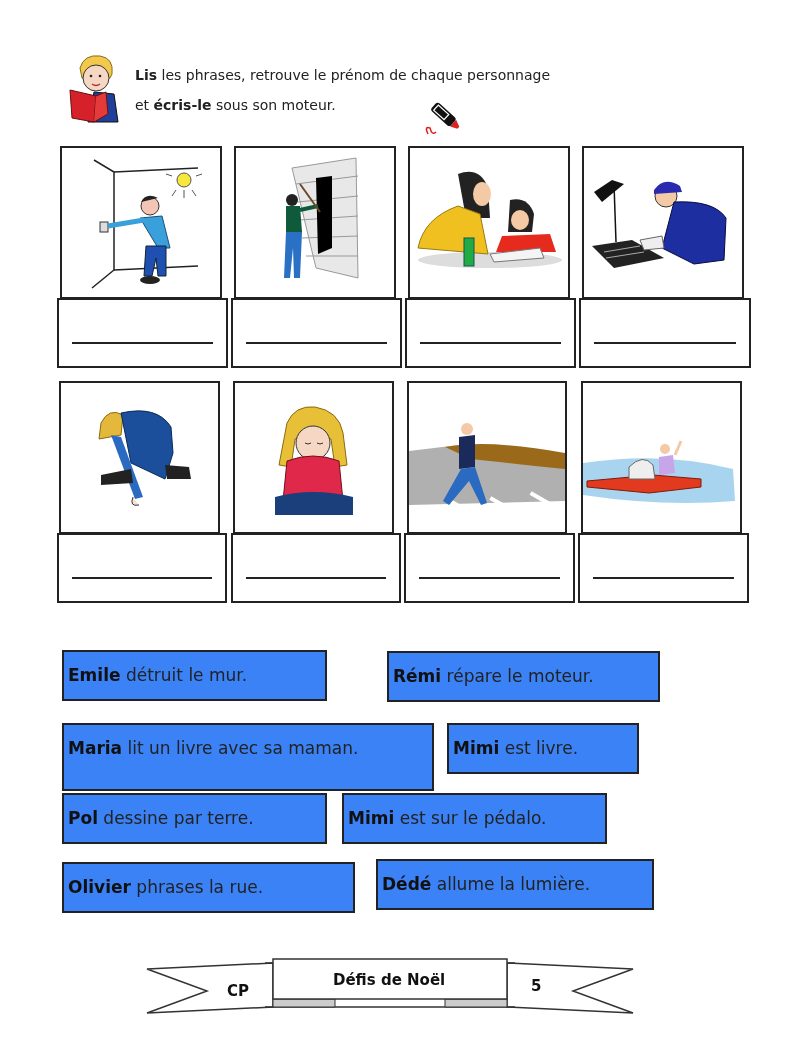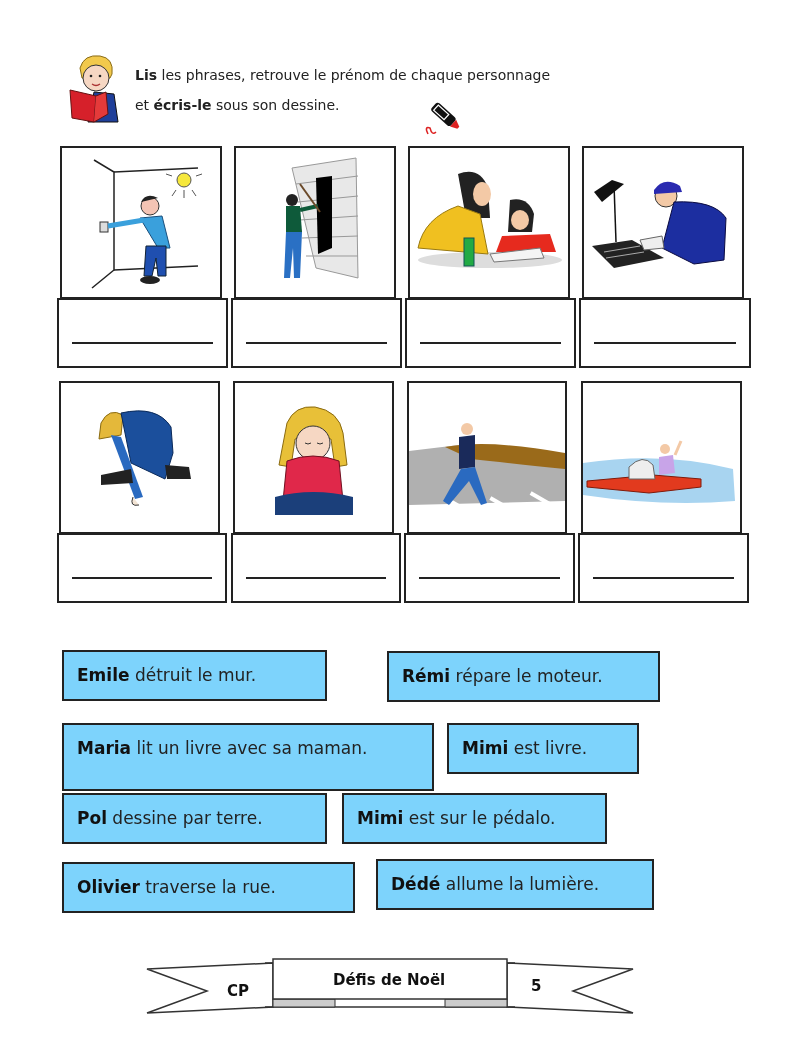"sous son dessine." span { text: dessine -> moteur }
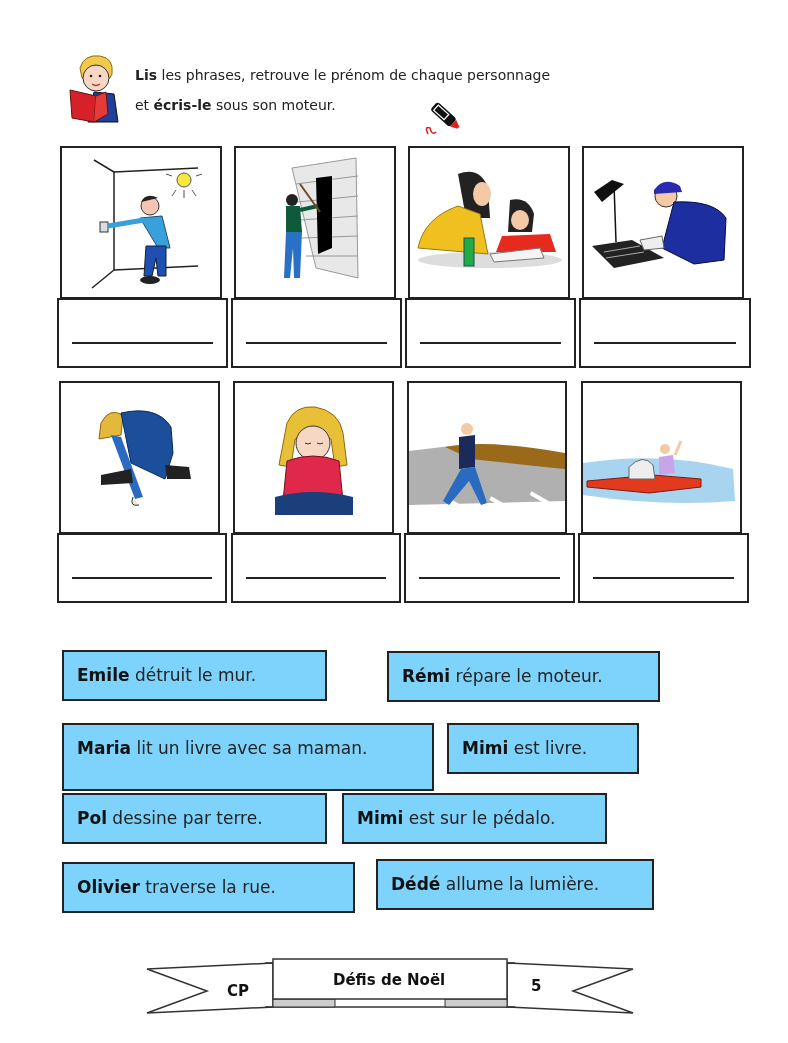"Emile détruit le mur." .sentence { background: #7dd3fc -> #3b82f6; padding: 13px 0 0 13px -> 13px 0 0 4px }
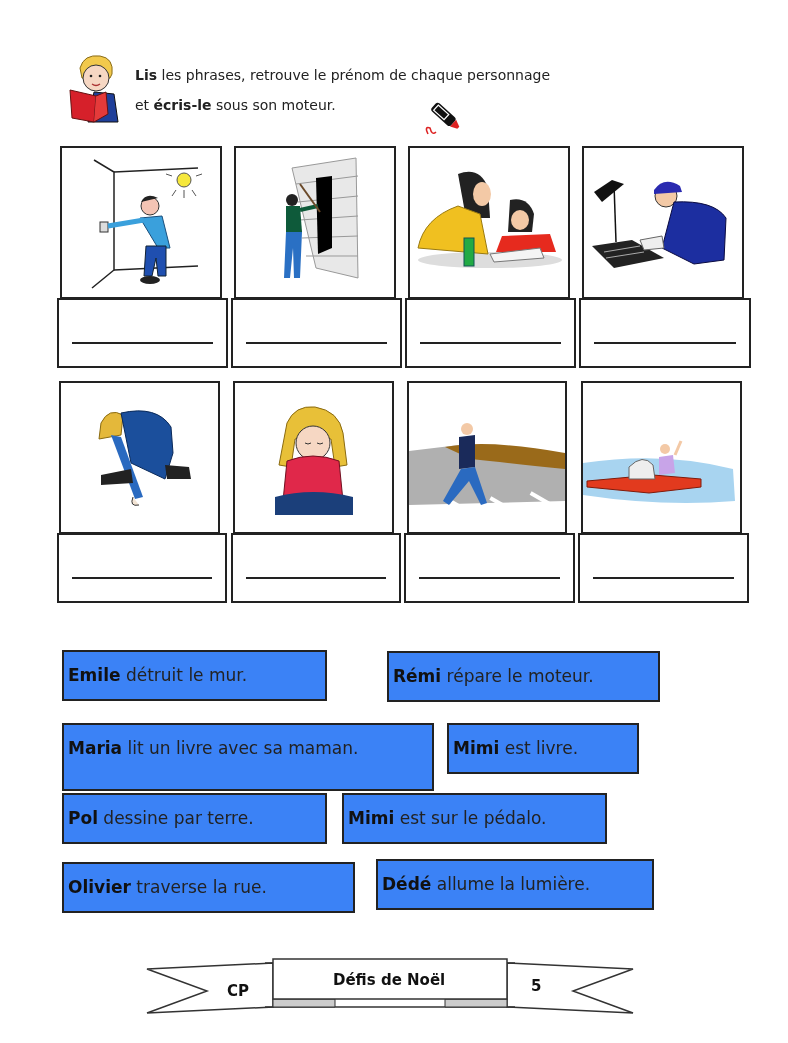"traverse la rue." span { text: traverse -> phrases }
